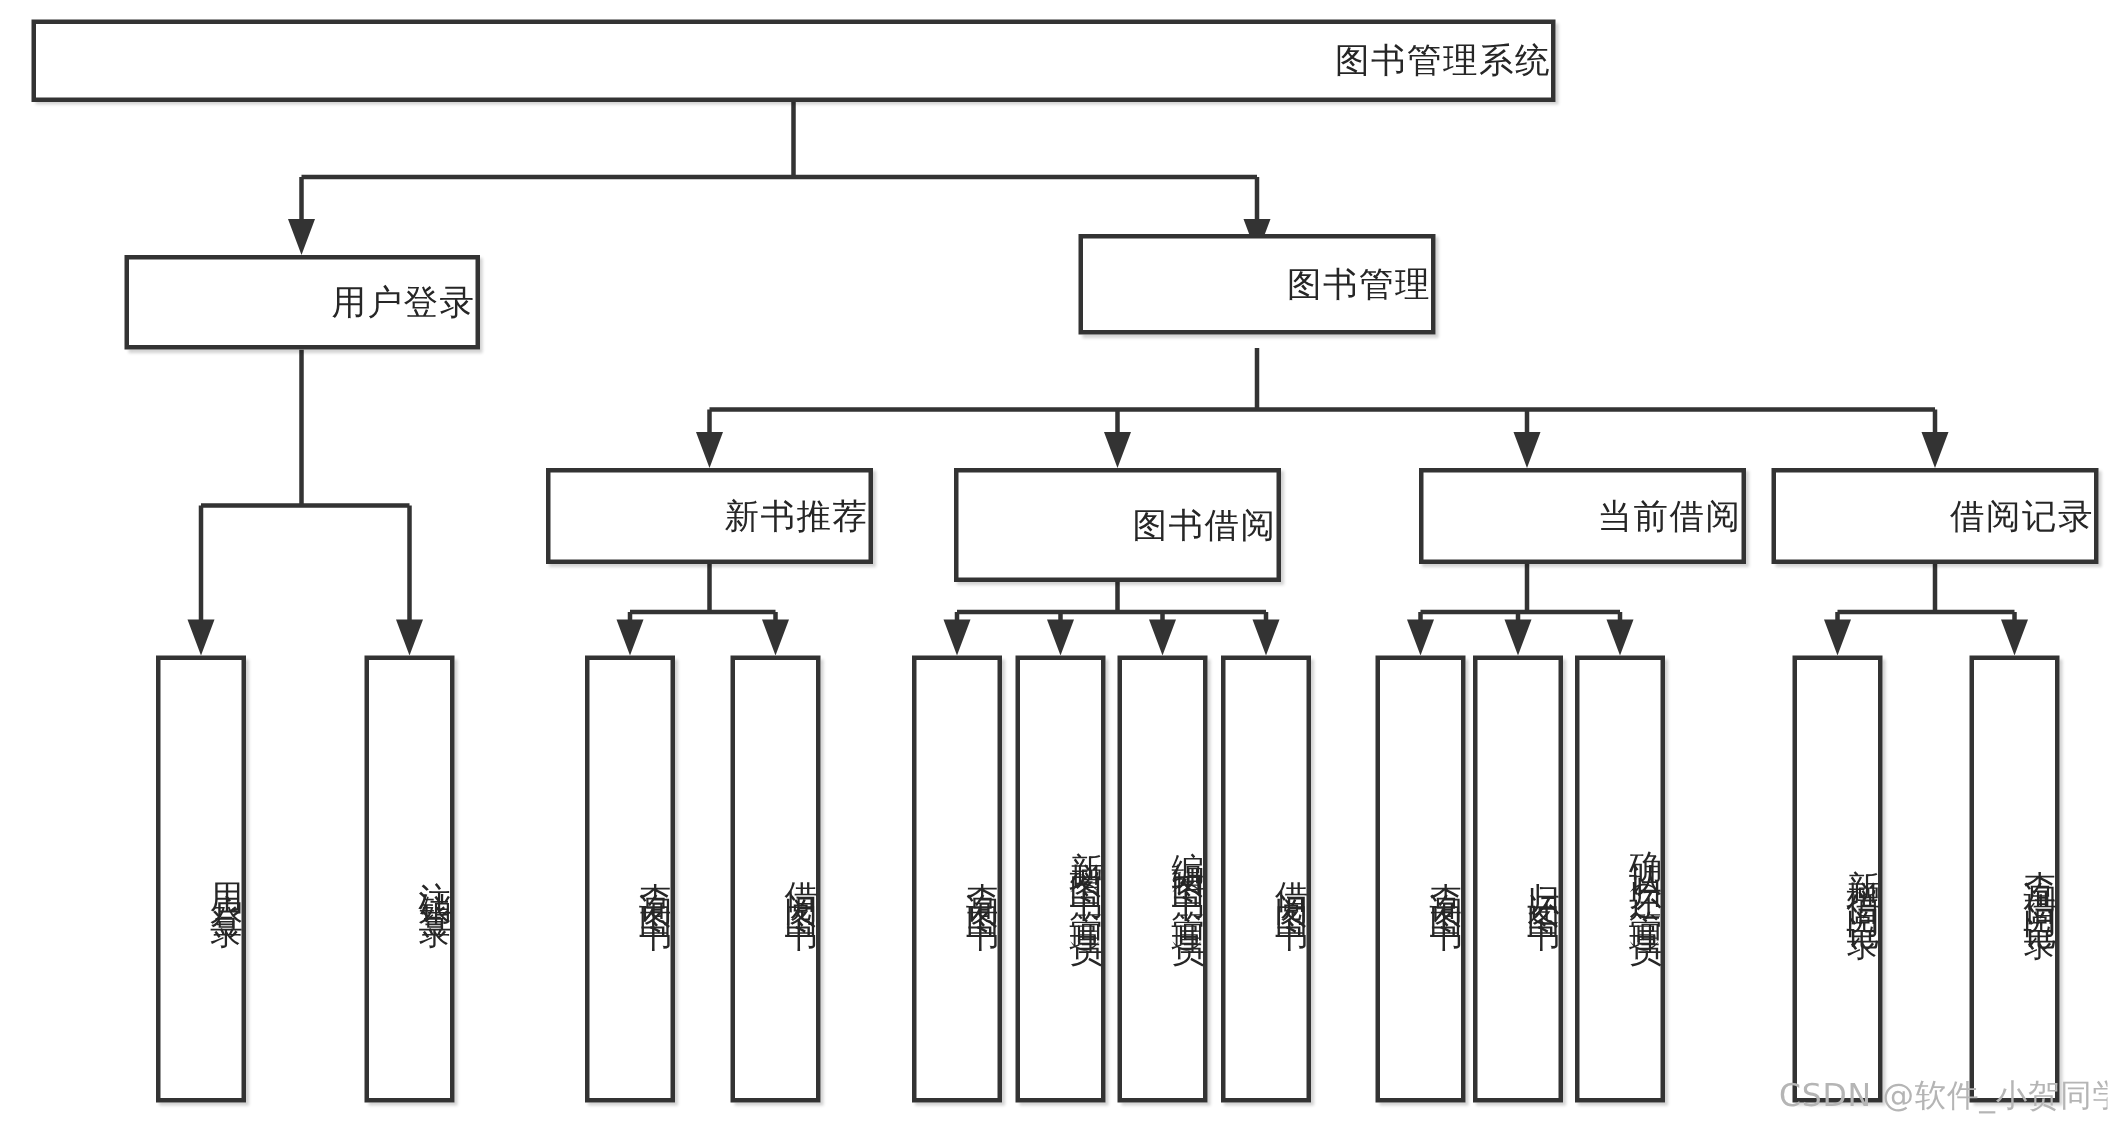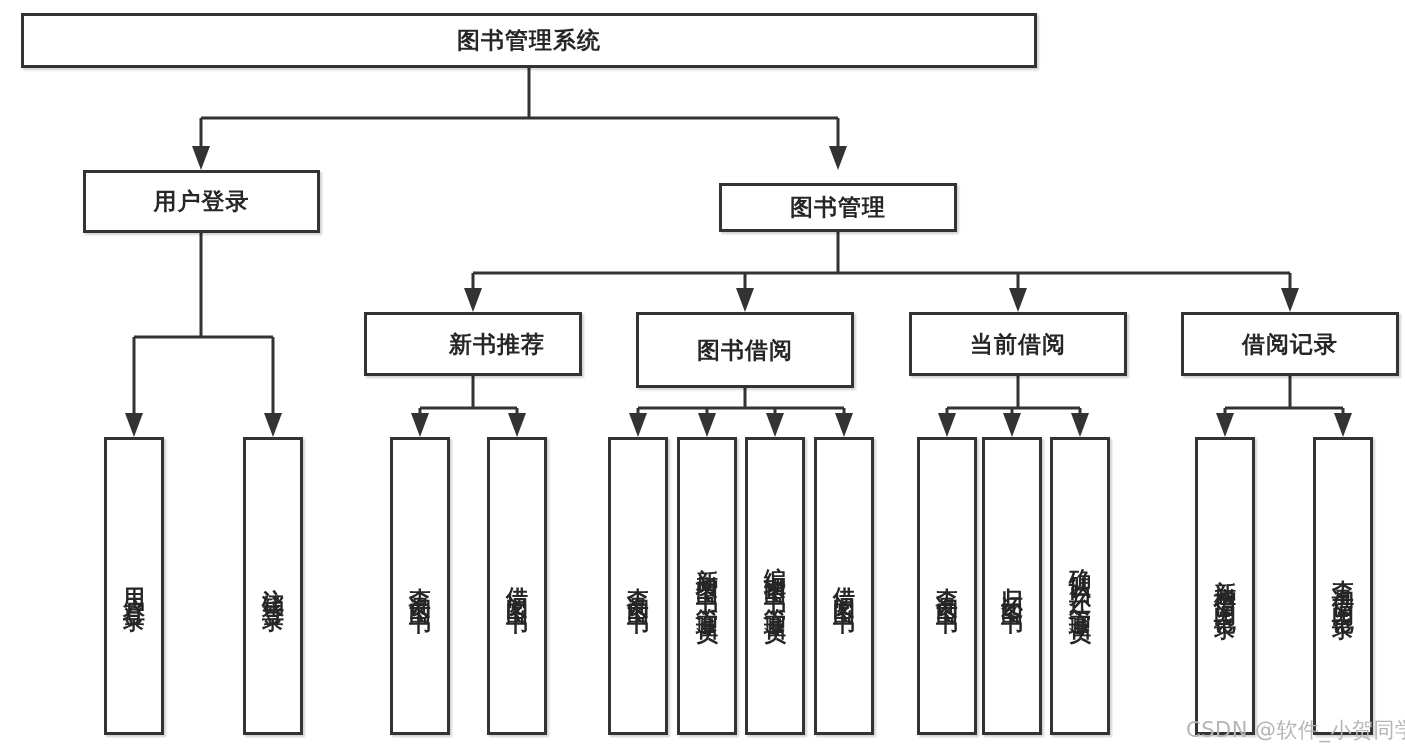"图书管理系统" .hbox, .vbox { font-weight: bold -> none; justify-content: center -> flex-end }
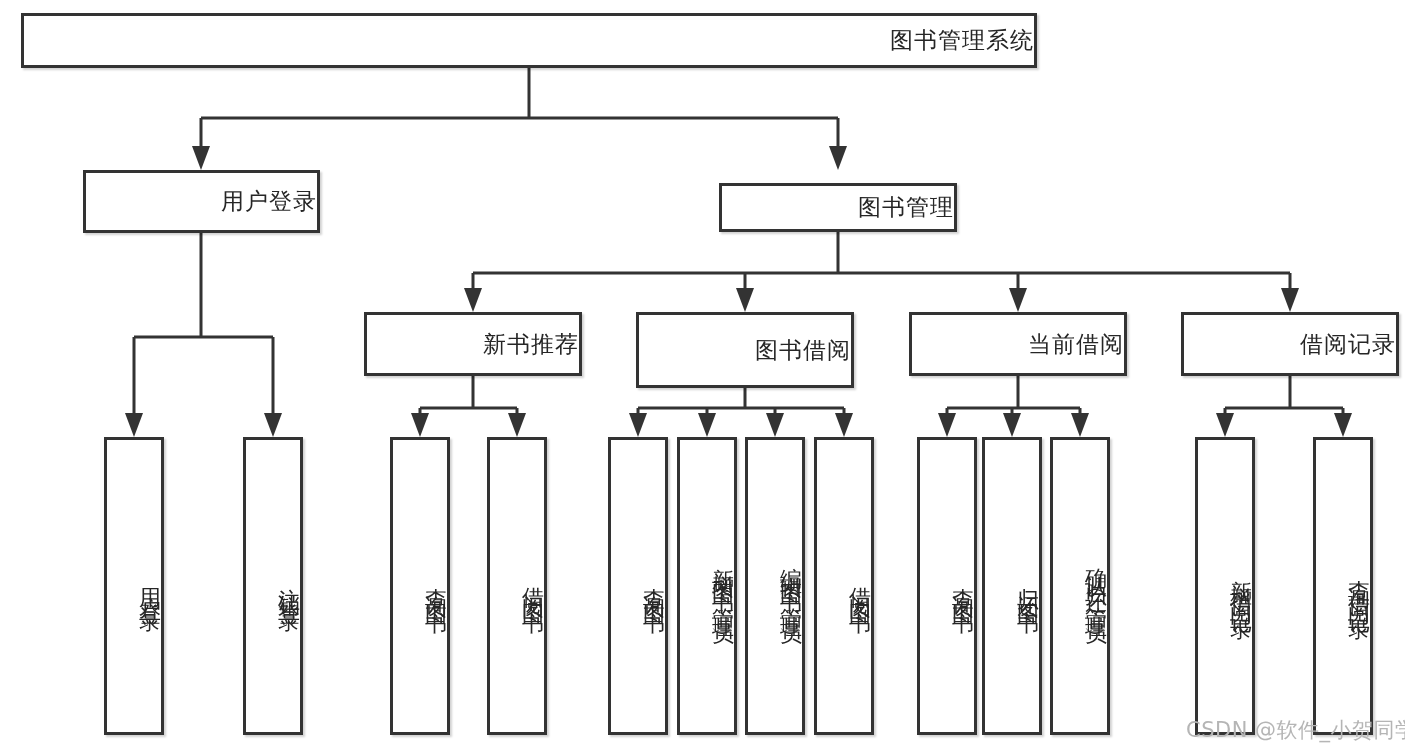"图书管理" div.hbox { height: 49px -> 67px; top: 183px -> 156px }
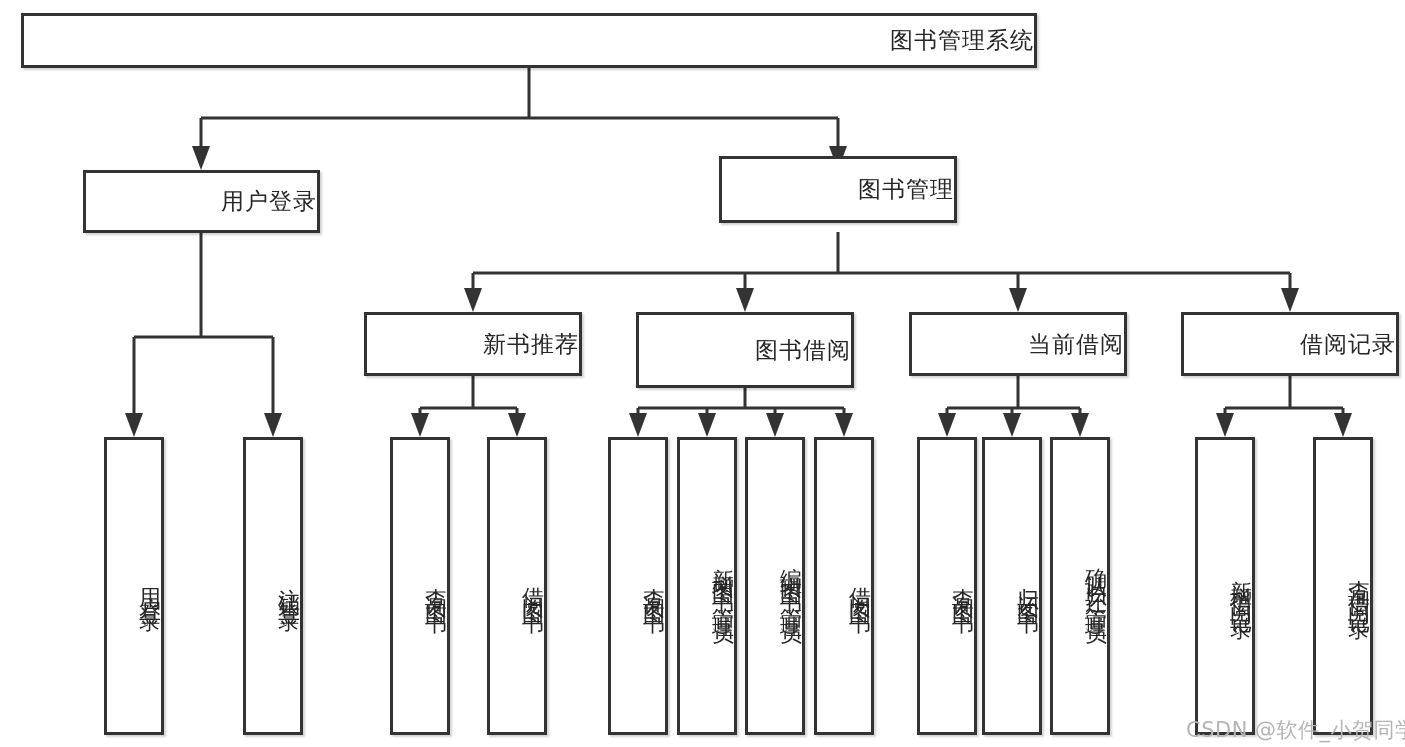"当前借阅" div.hbox { left: 909px -> 946px }
